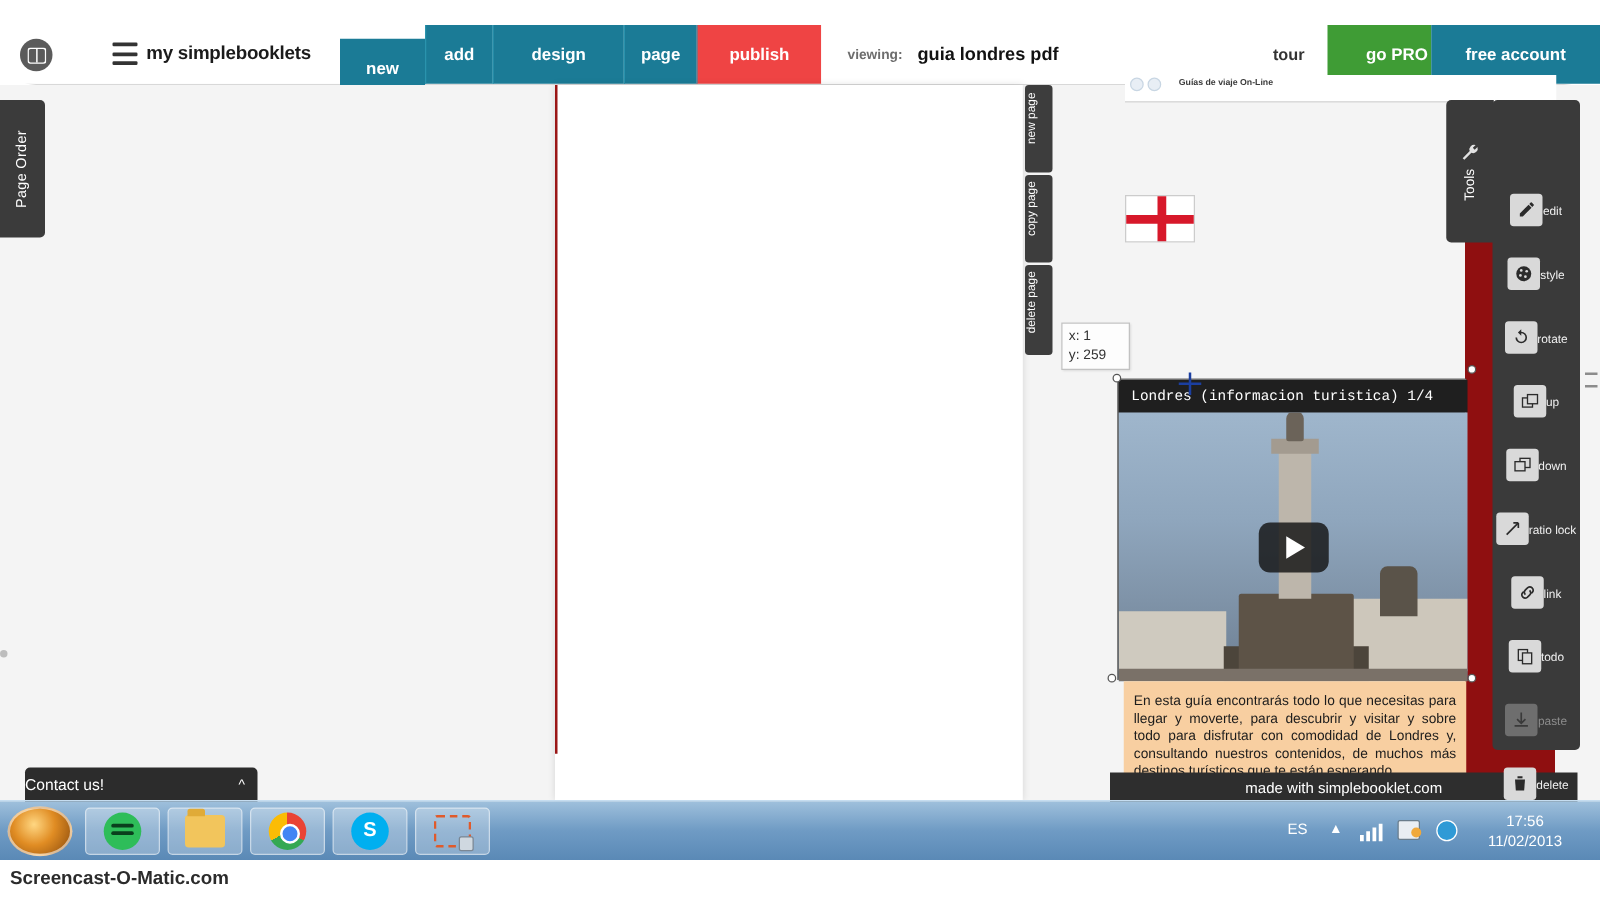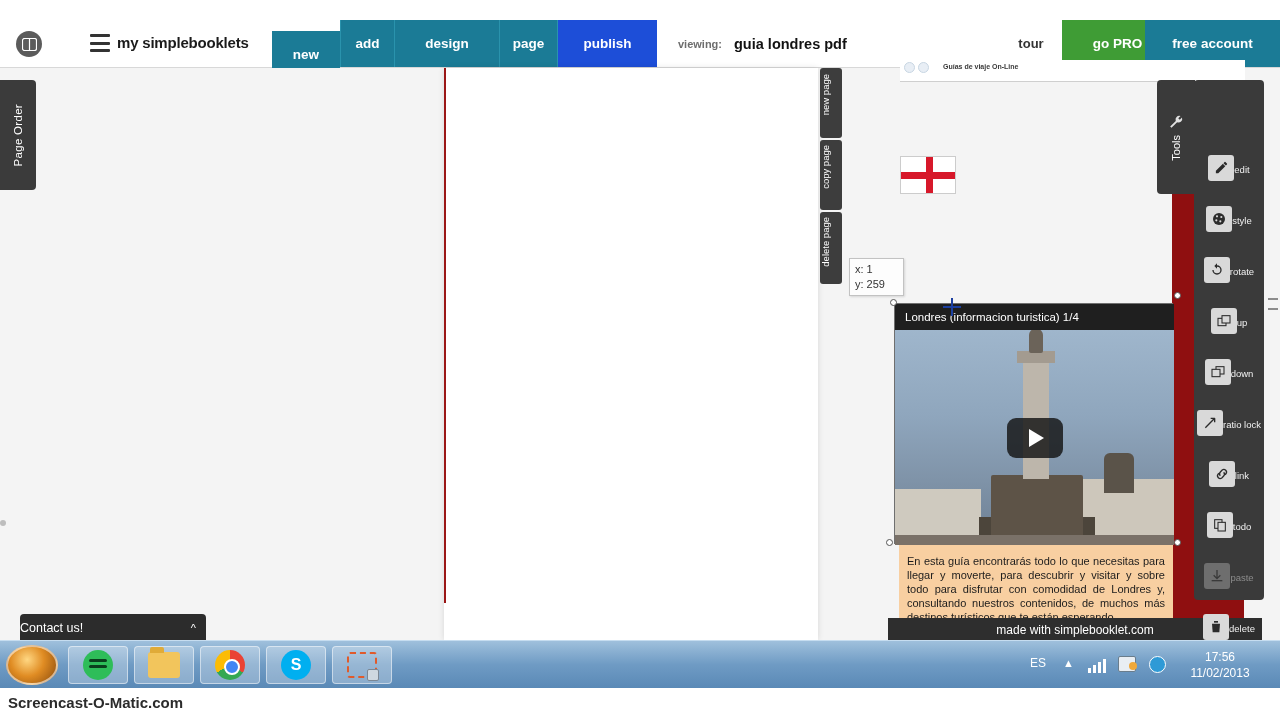"my simplebooklets" .topbar { border-radius: none -> 29px }
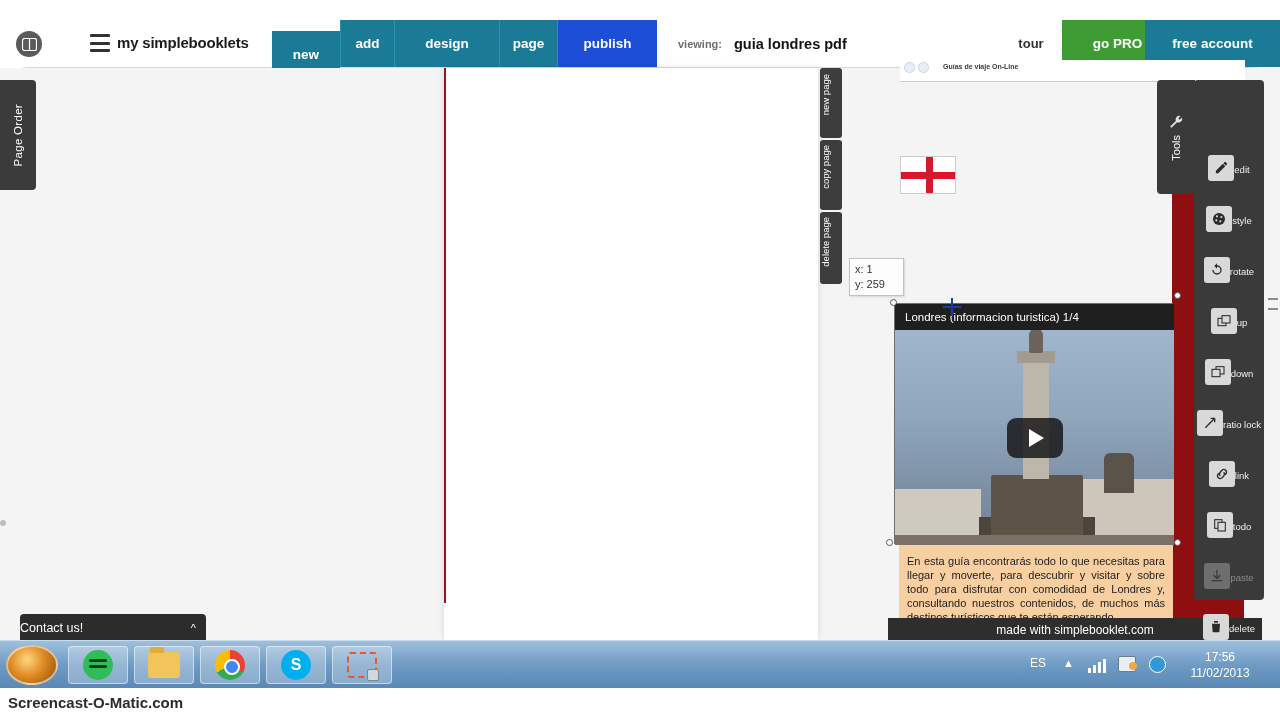"publish" .nav-publish { background: #1d4ed8 -> #ef4444 }
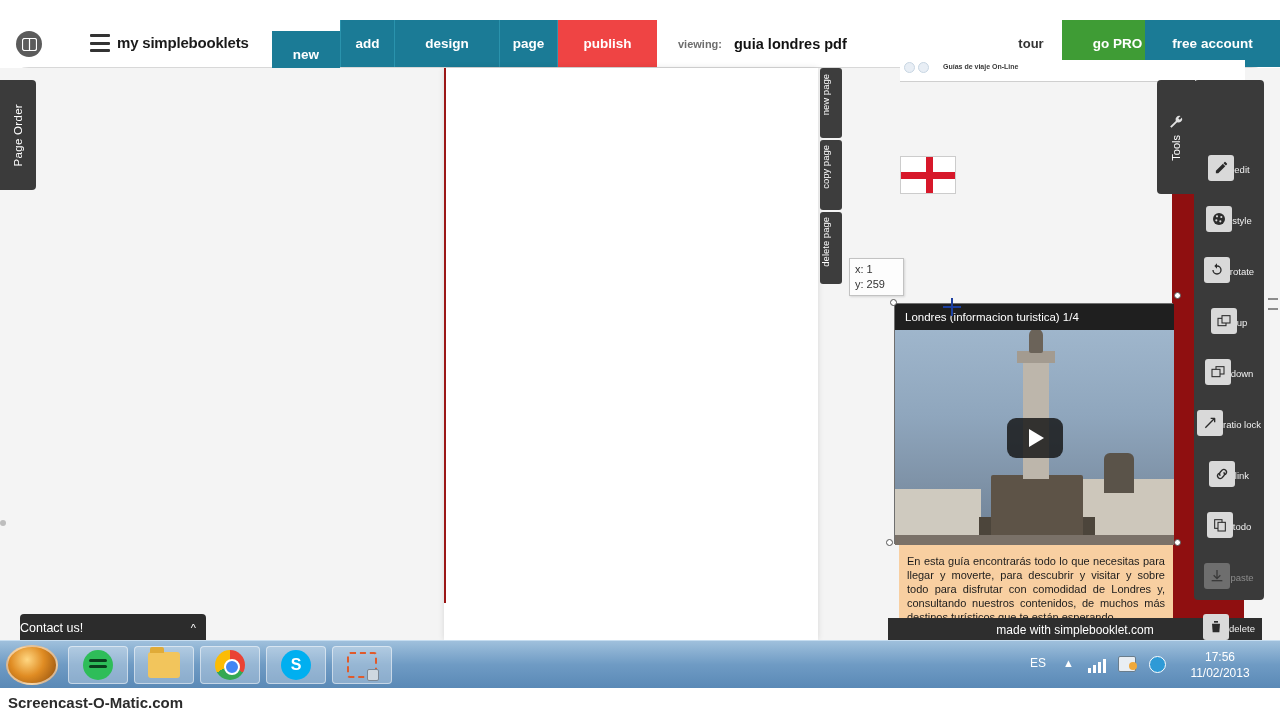"Londres (informacion turistica) 1/4" .sel-title { font-family: none -> Liberation Mono, monospace }
